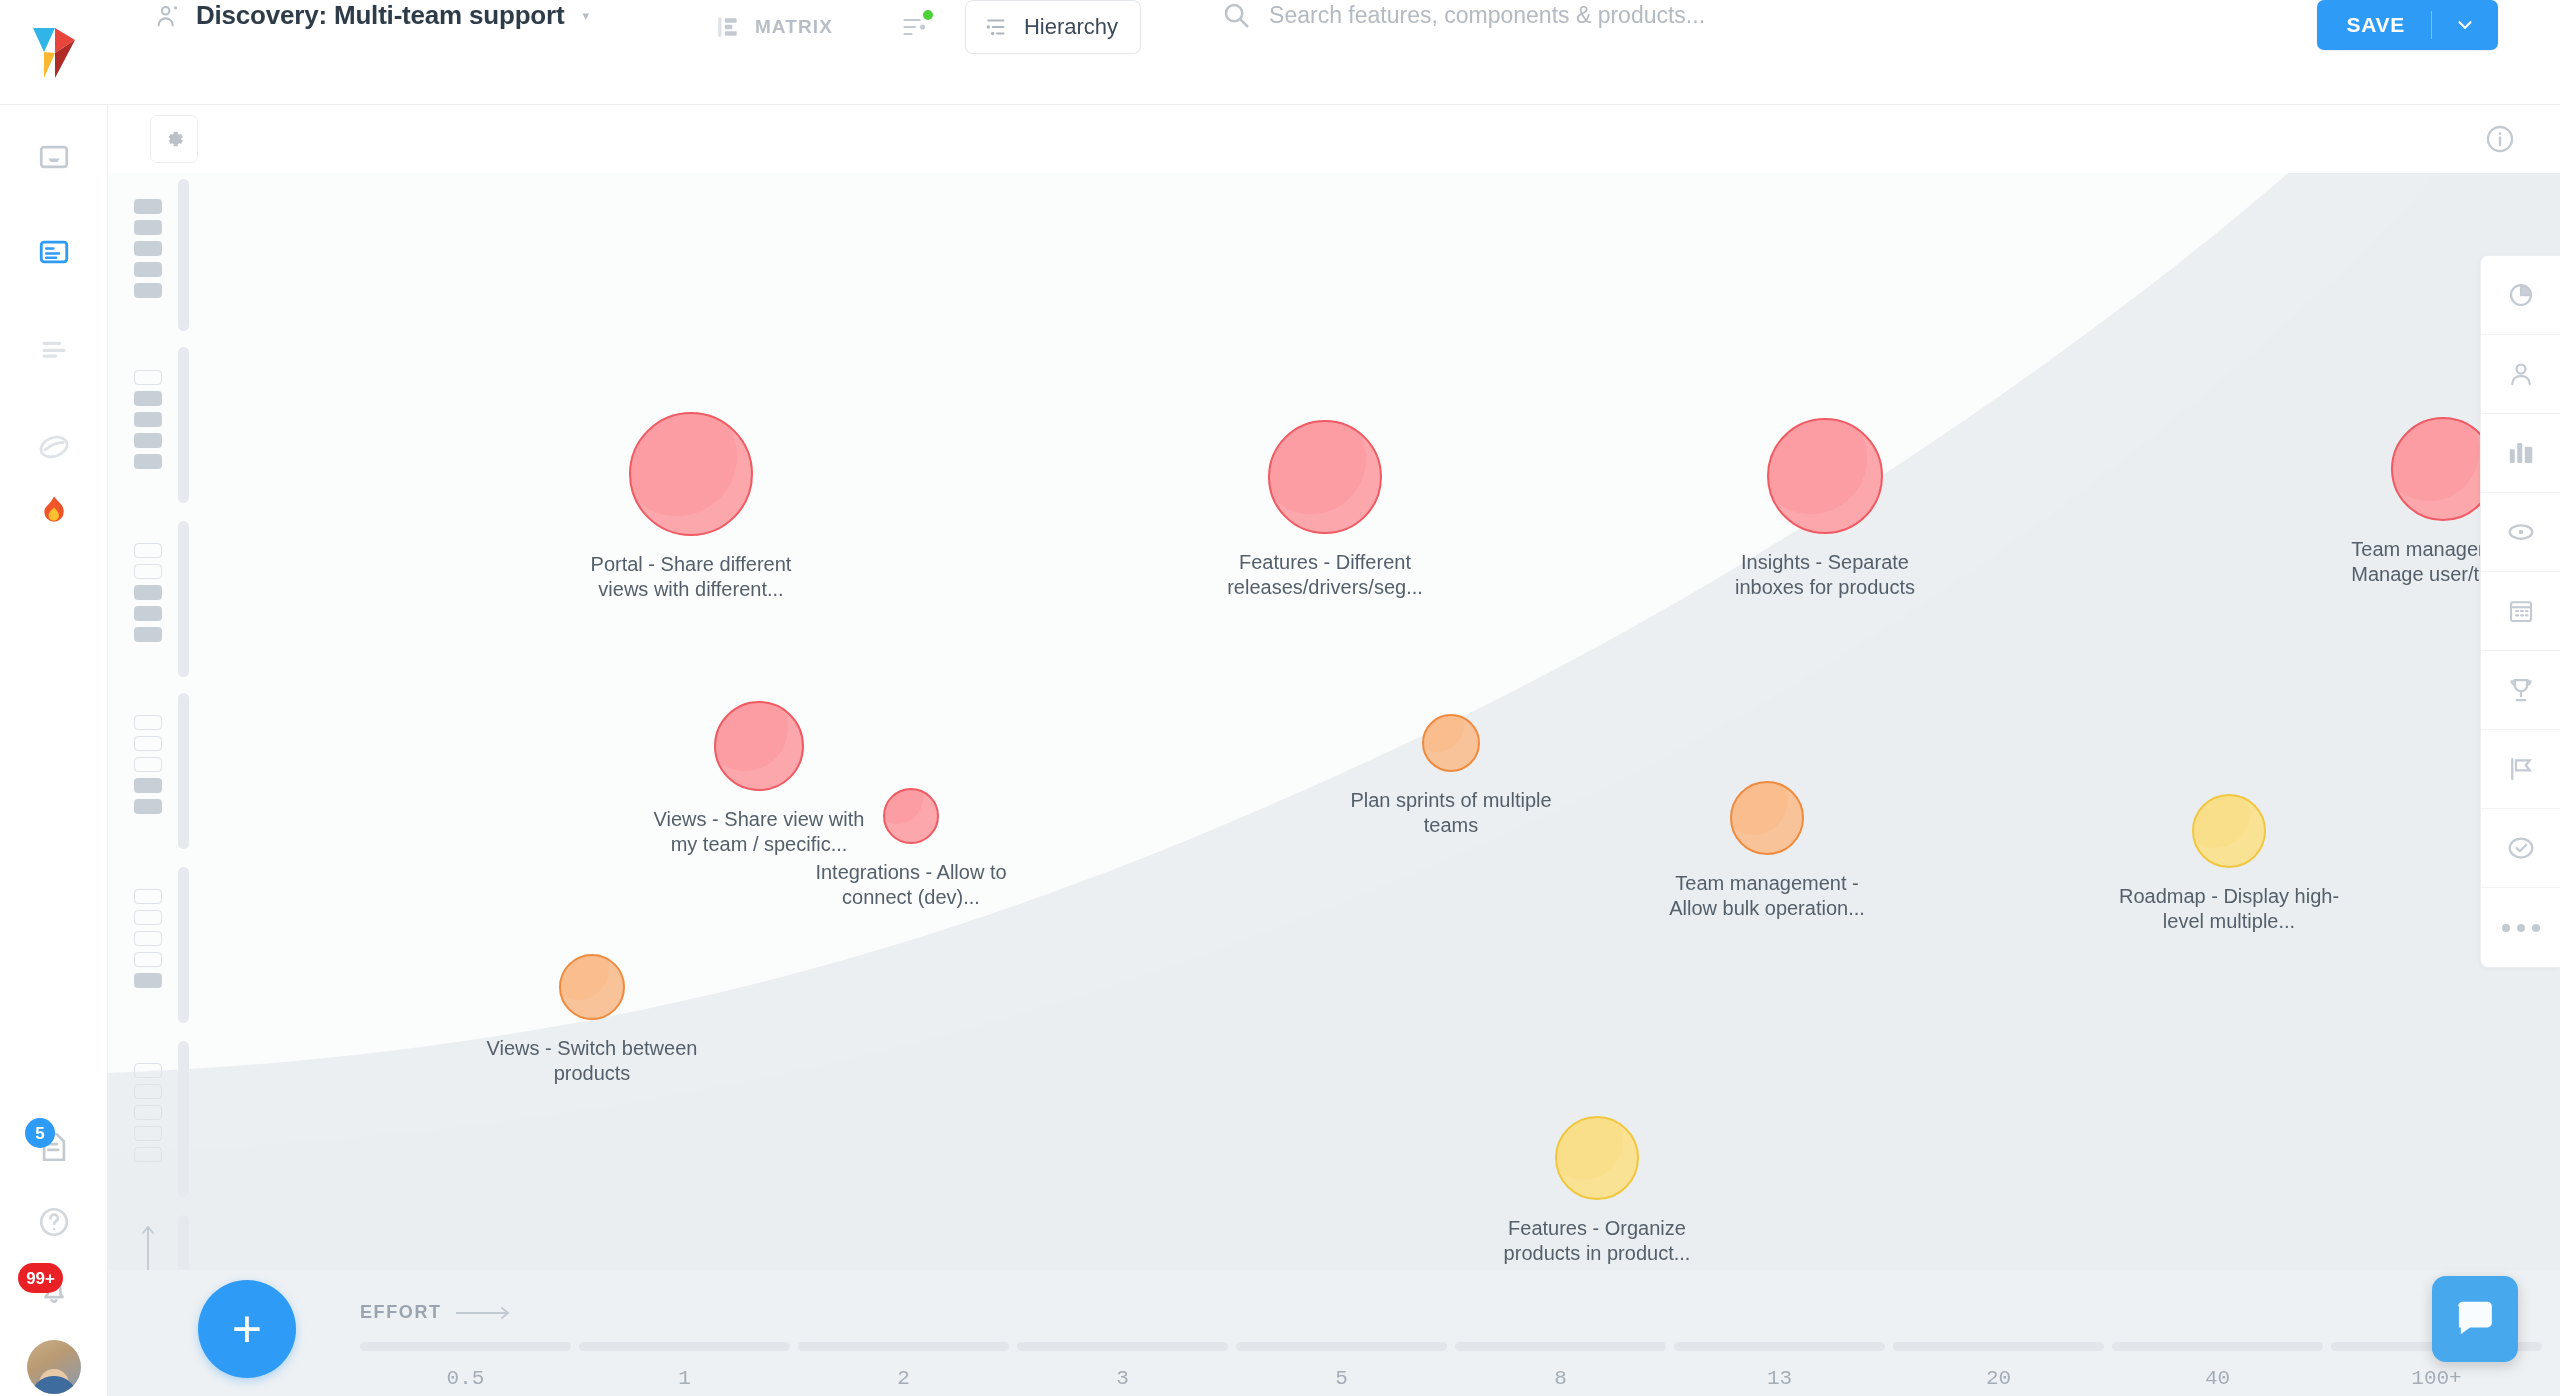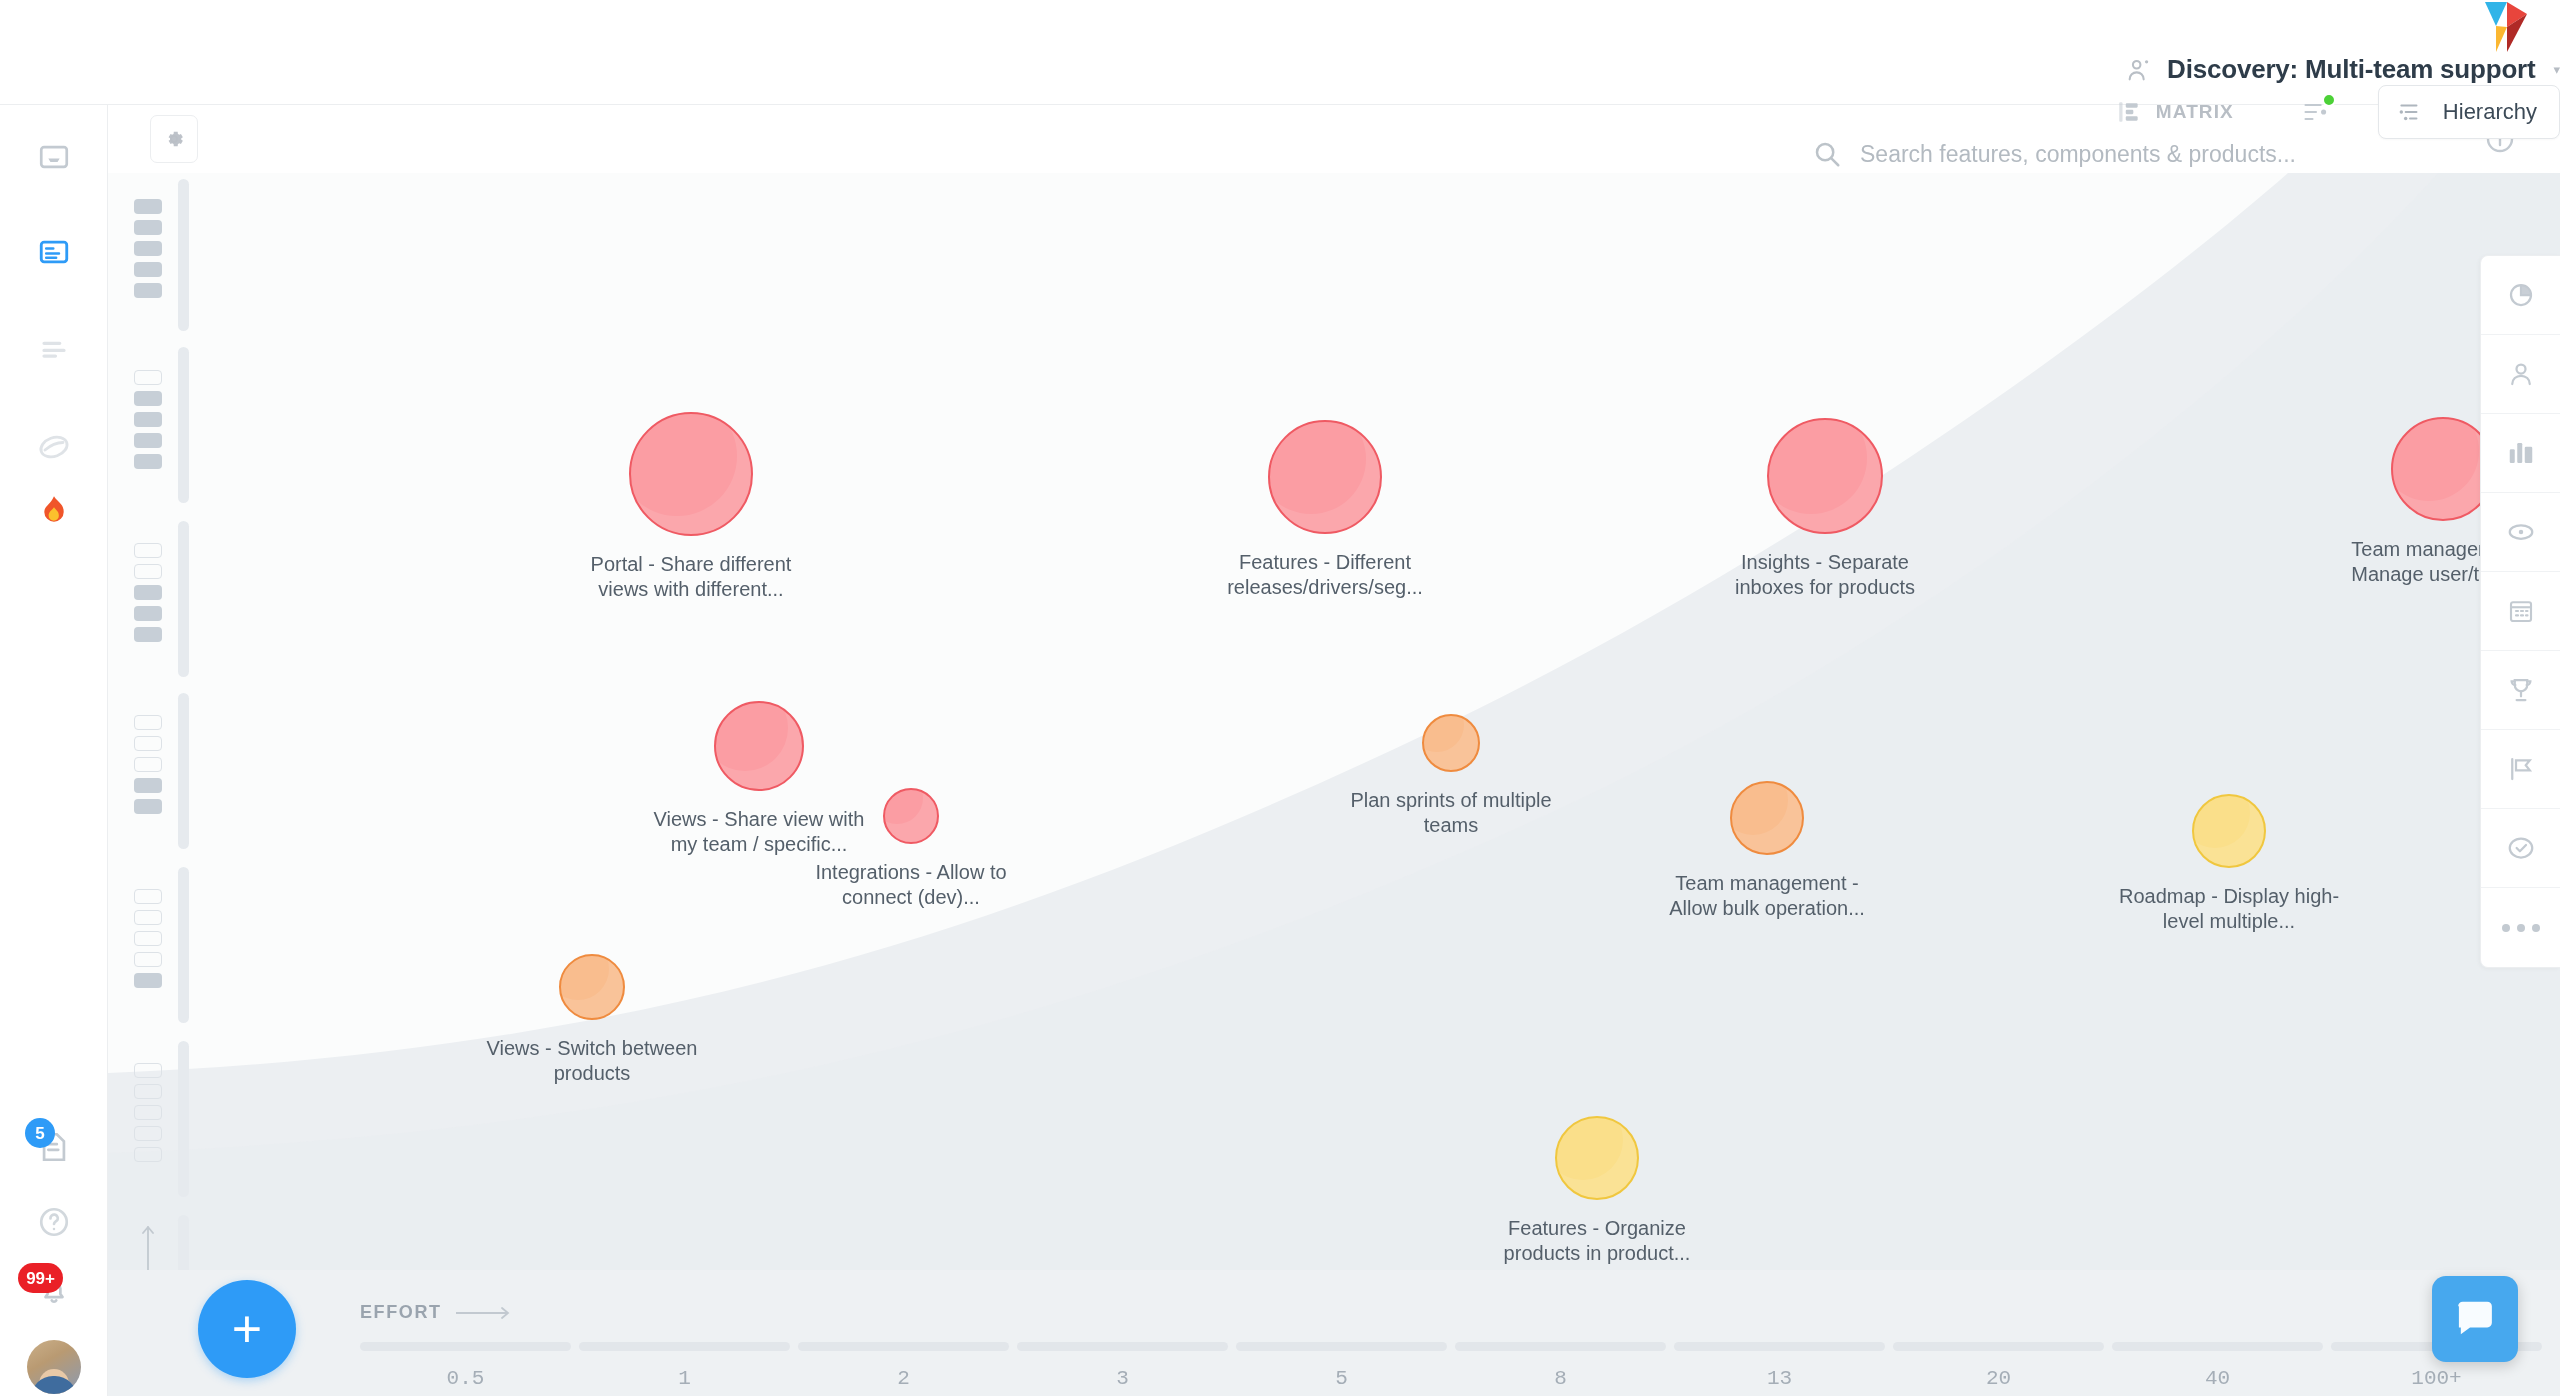"Discovery: Multi-team support" .topbar { align-items: flex-end -> flex-start; flex-direction: column -> none }
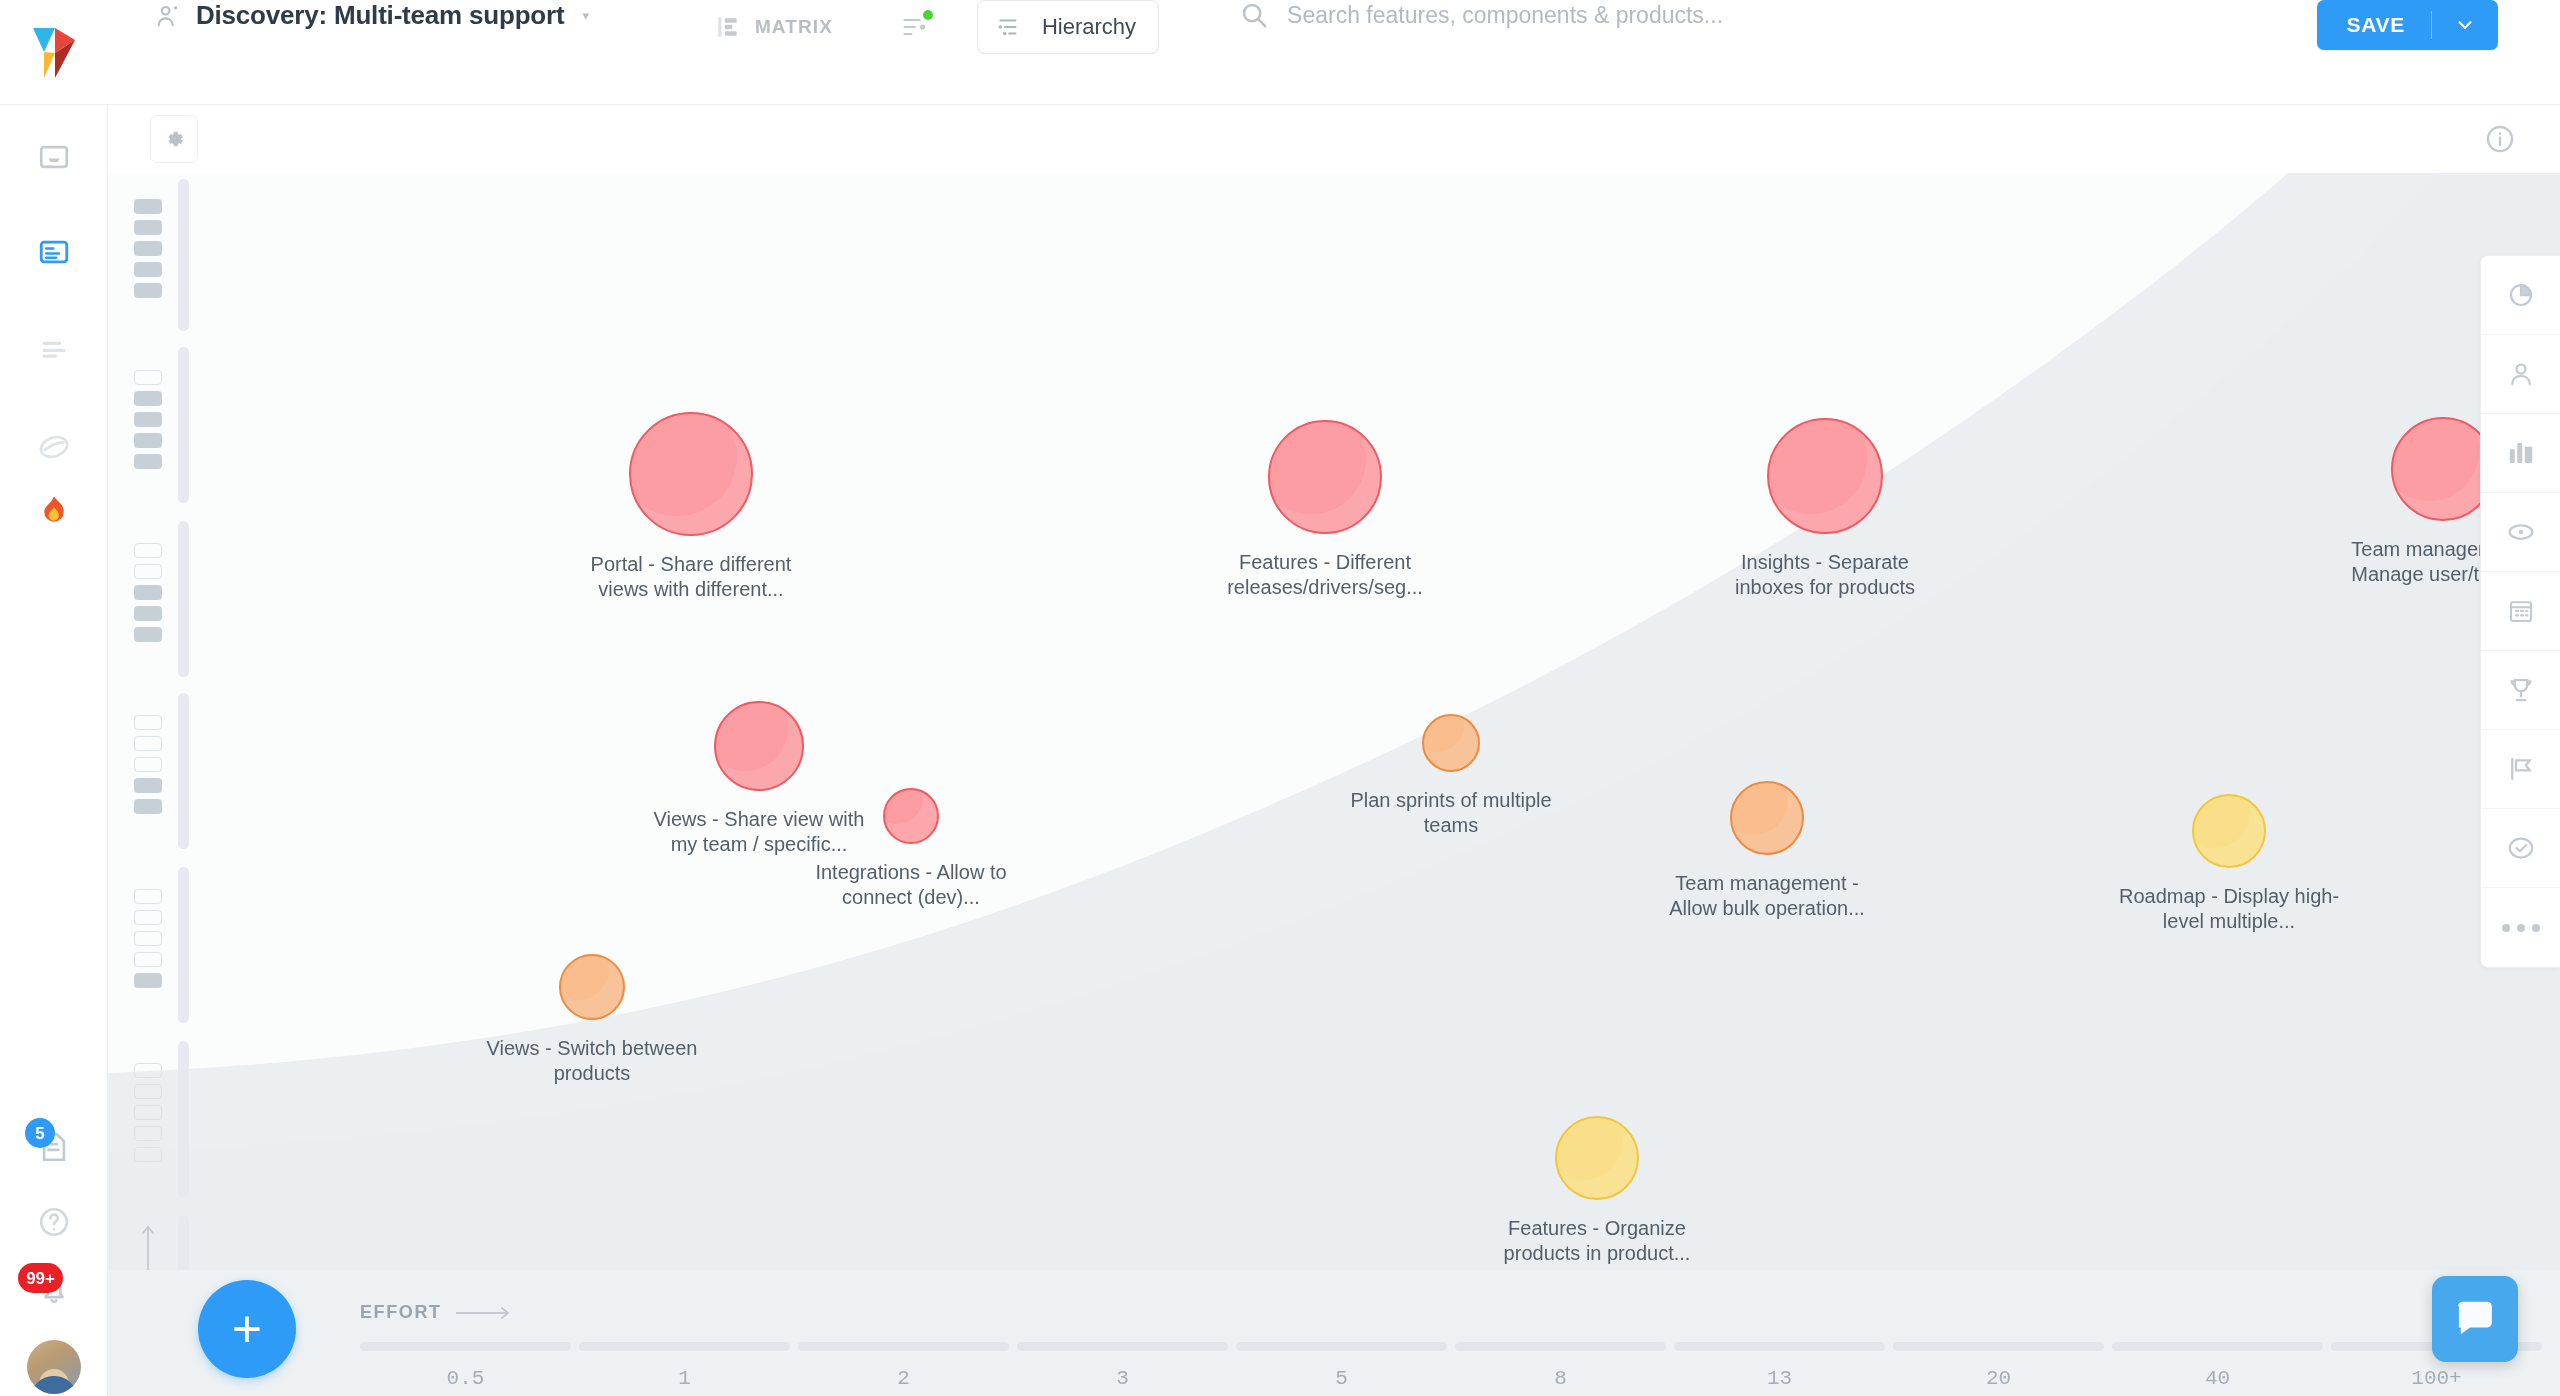"Hierarchy" .hierarchy-btn { gap: 20px -> 14px; margin-left: 38px -> 26px }
